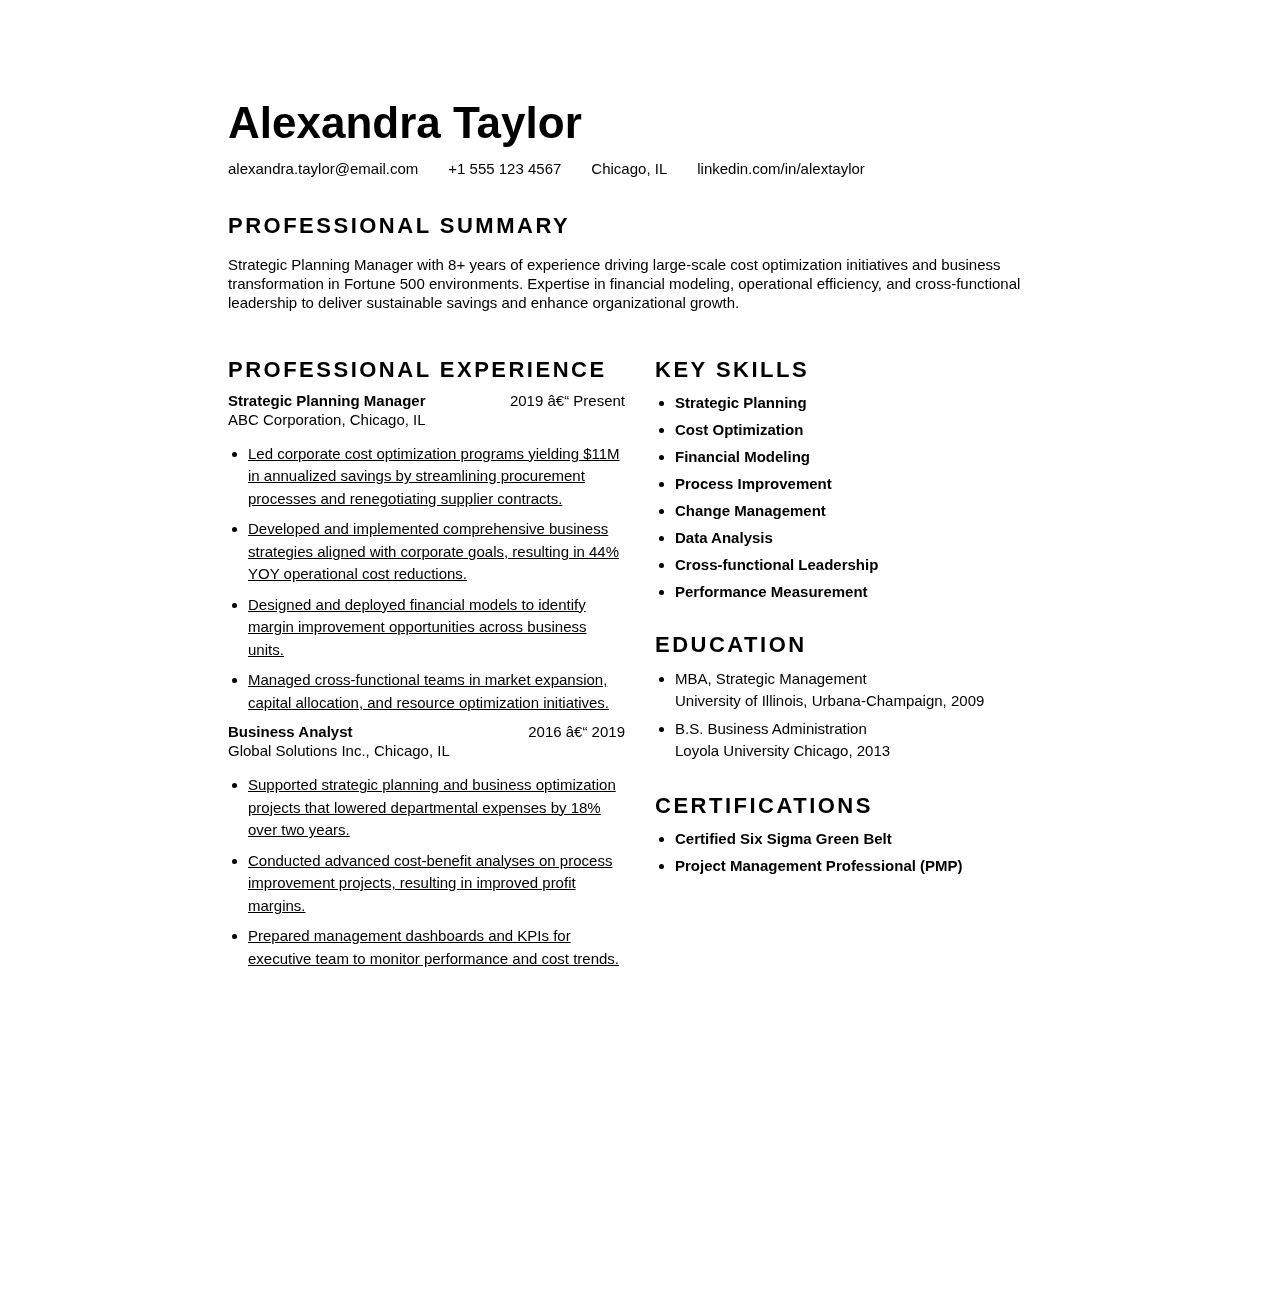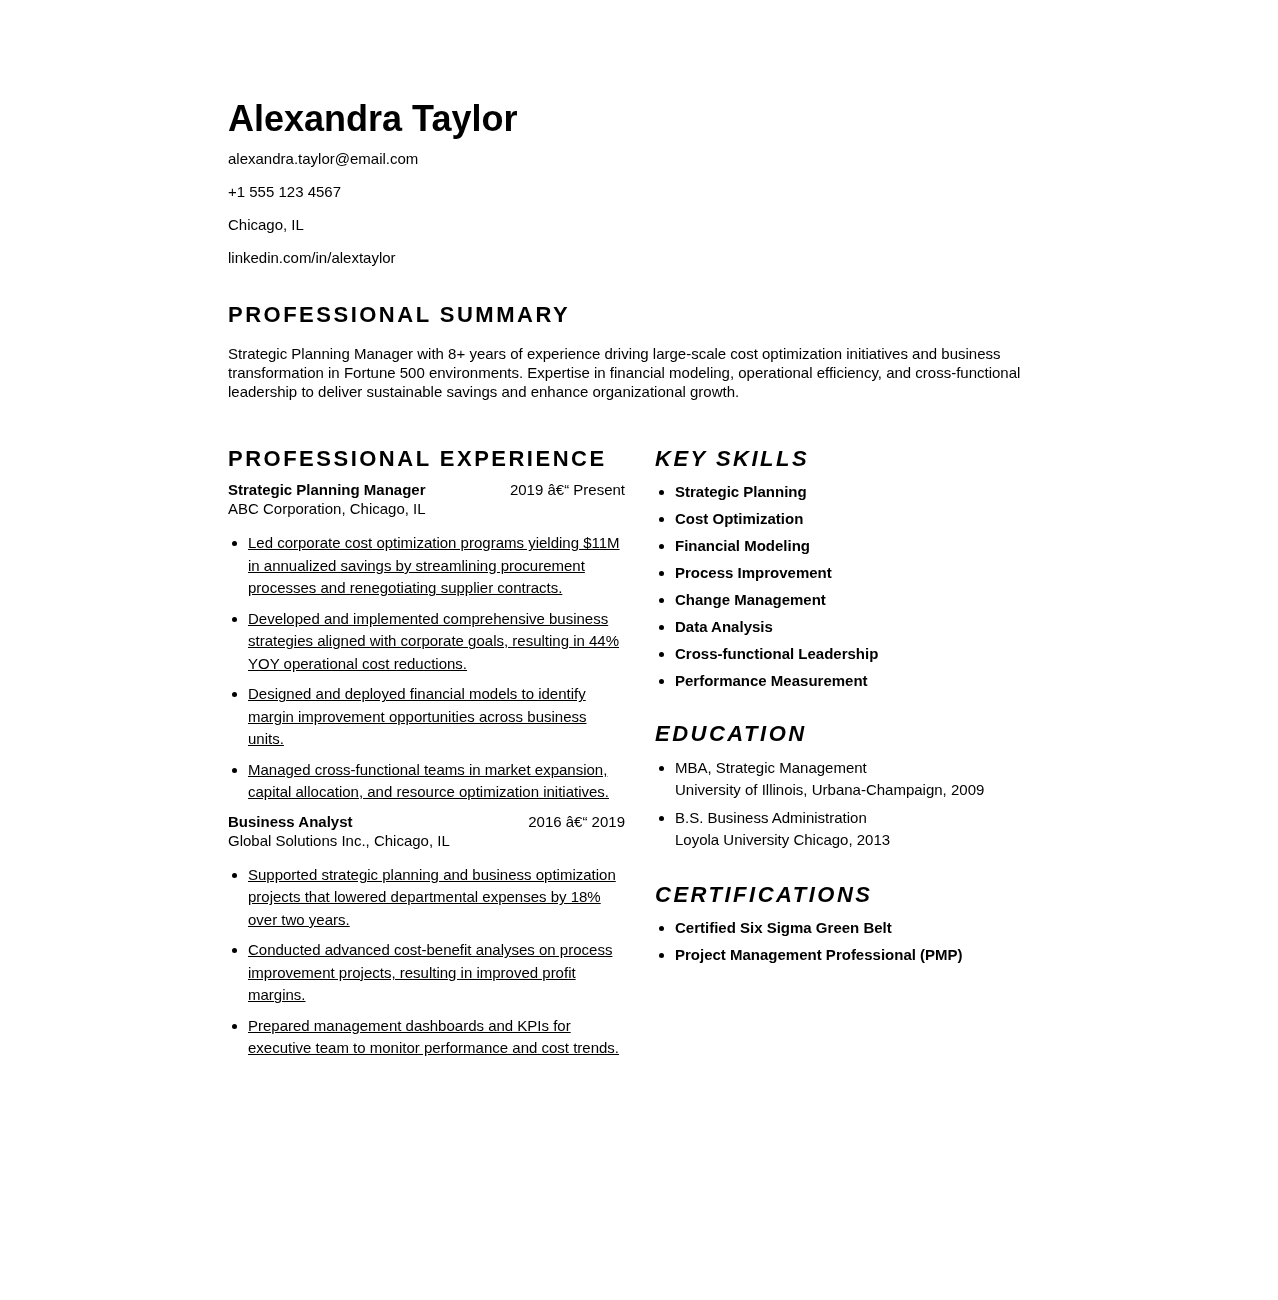"Alexandra Taylor" .name { font-size: 36px -> 44px }
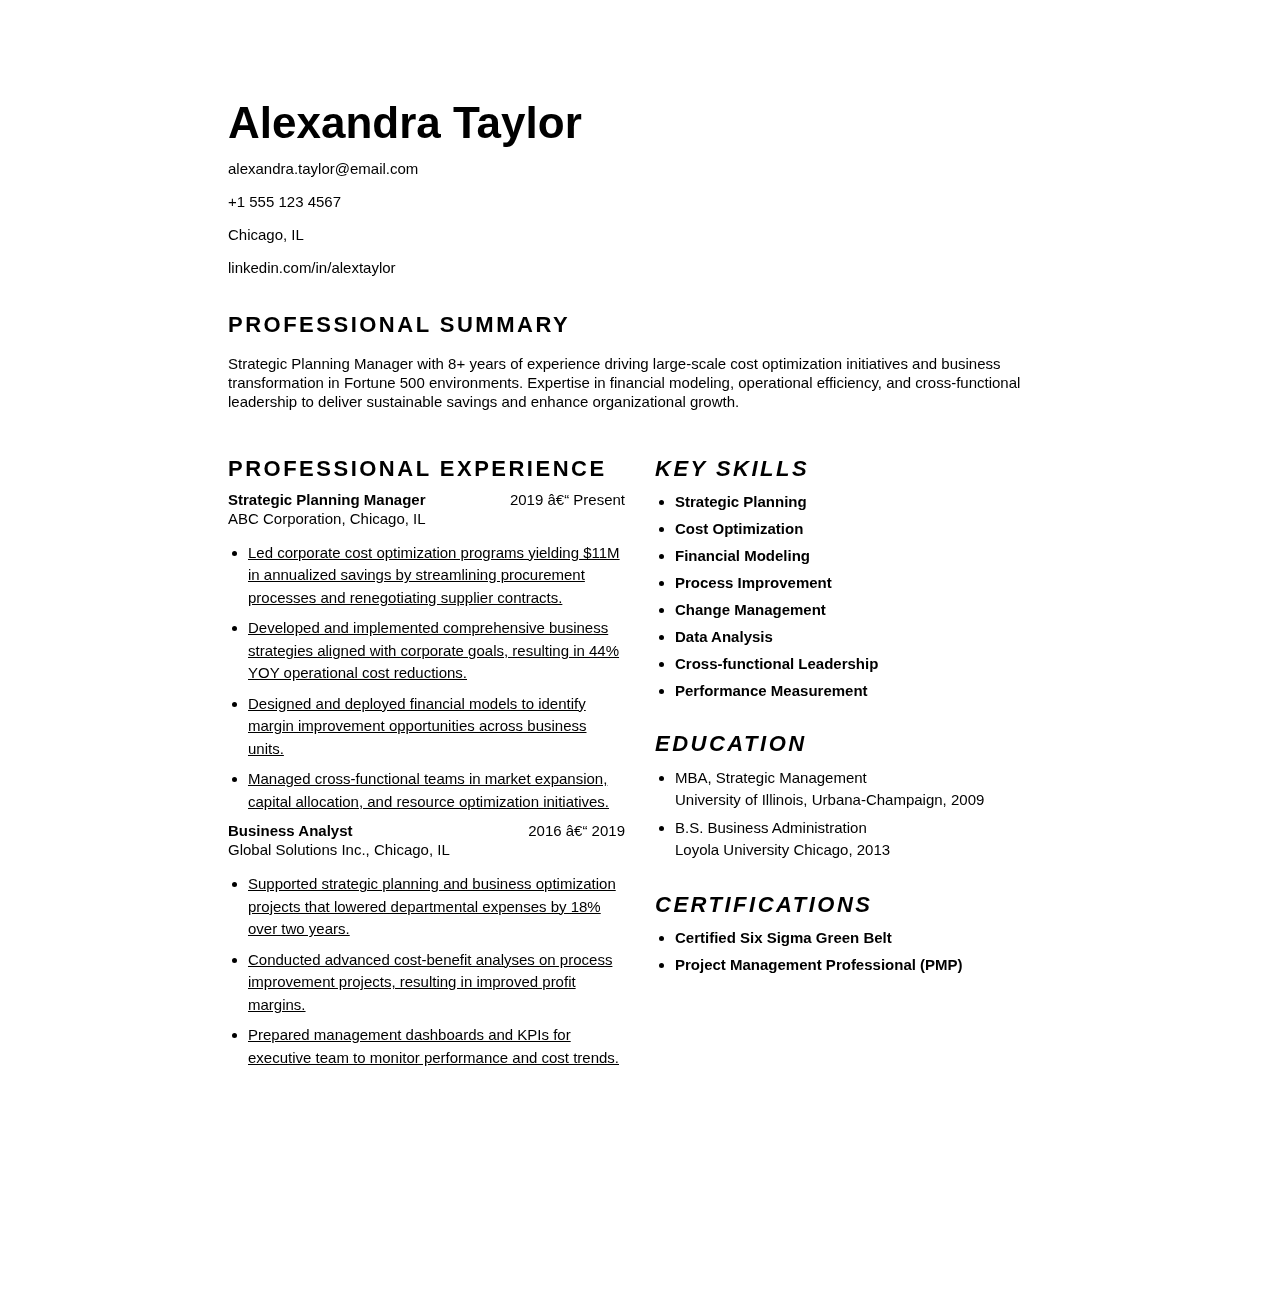"alexandra.taylor@email.com" .contact-line { flex-direction: column -> none; gap: 14px -> 30px }
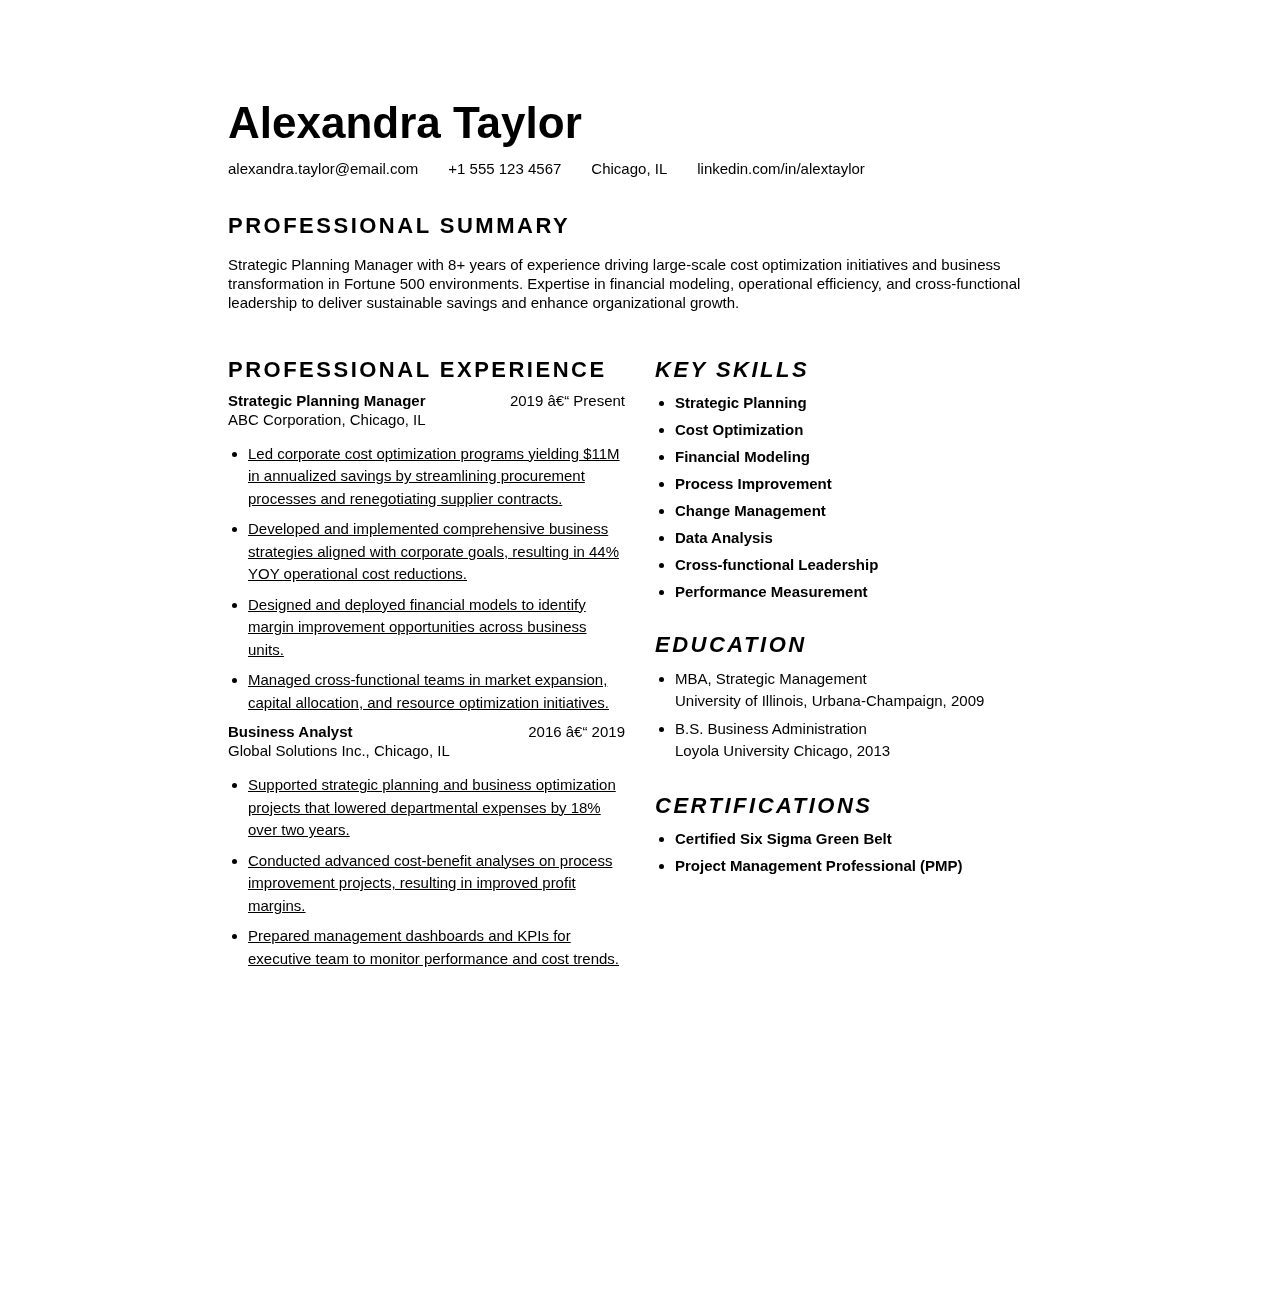"KEY SKILLS" .col-heading { font-style: italic -> none }
